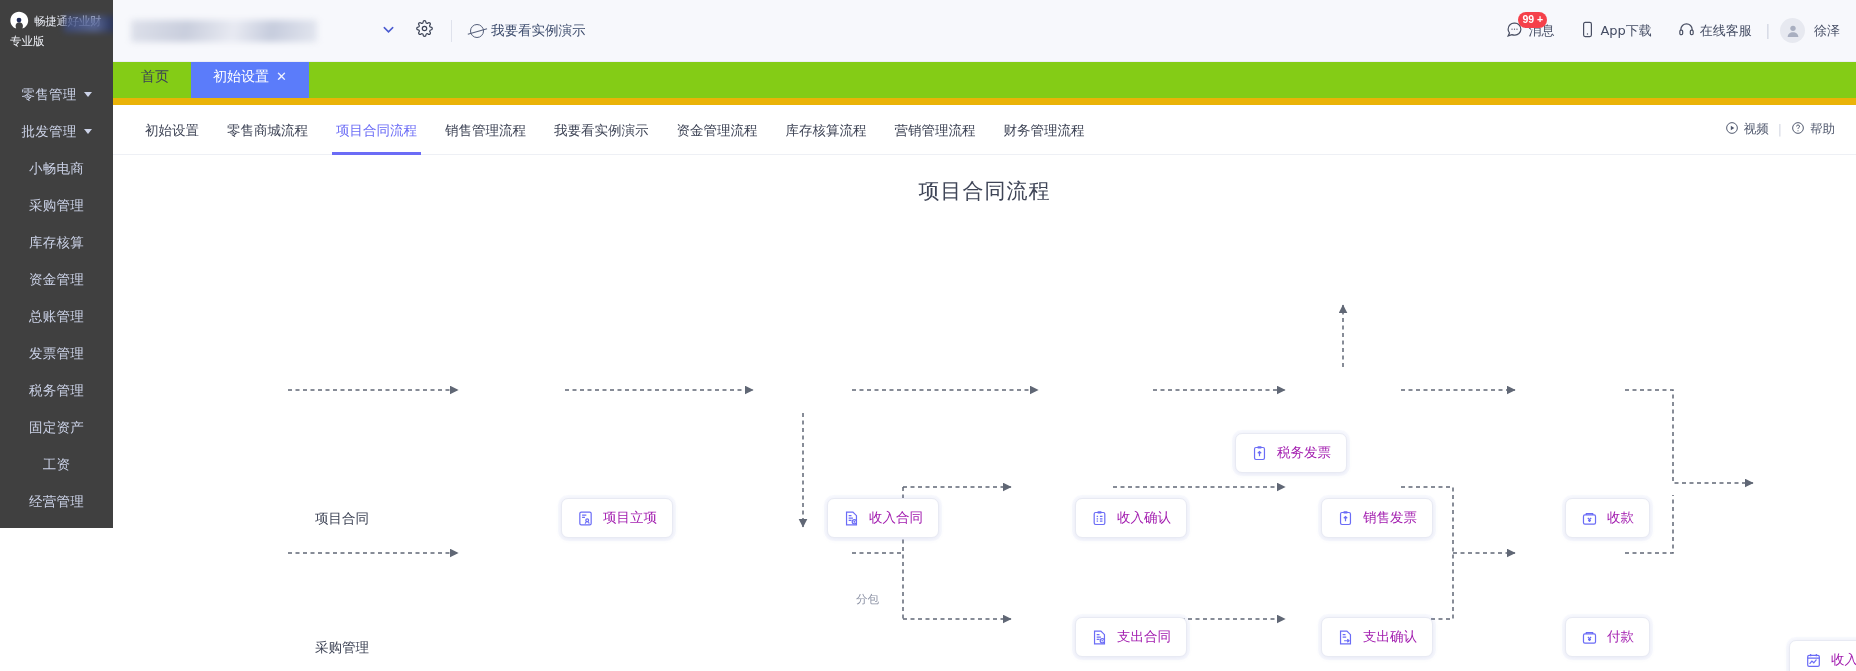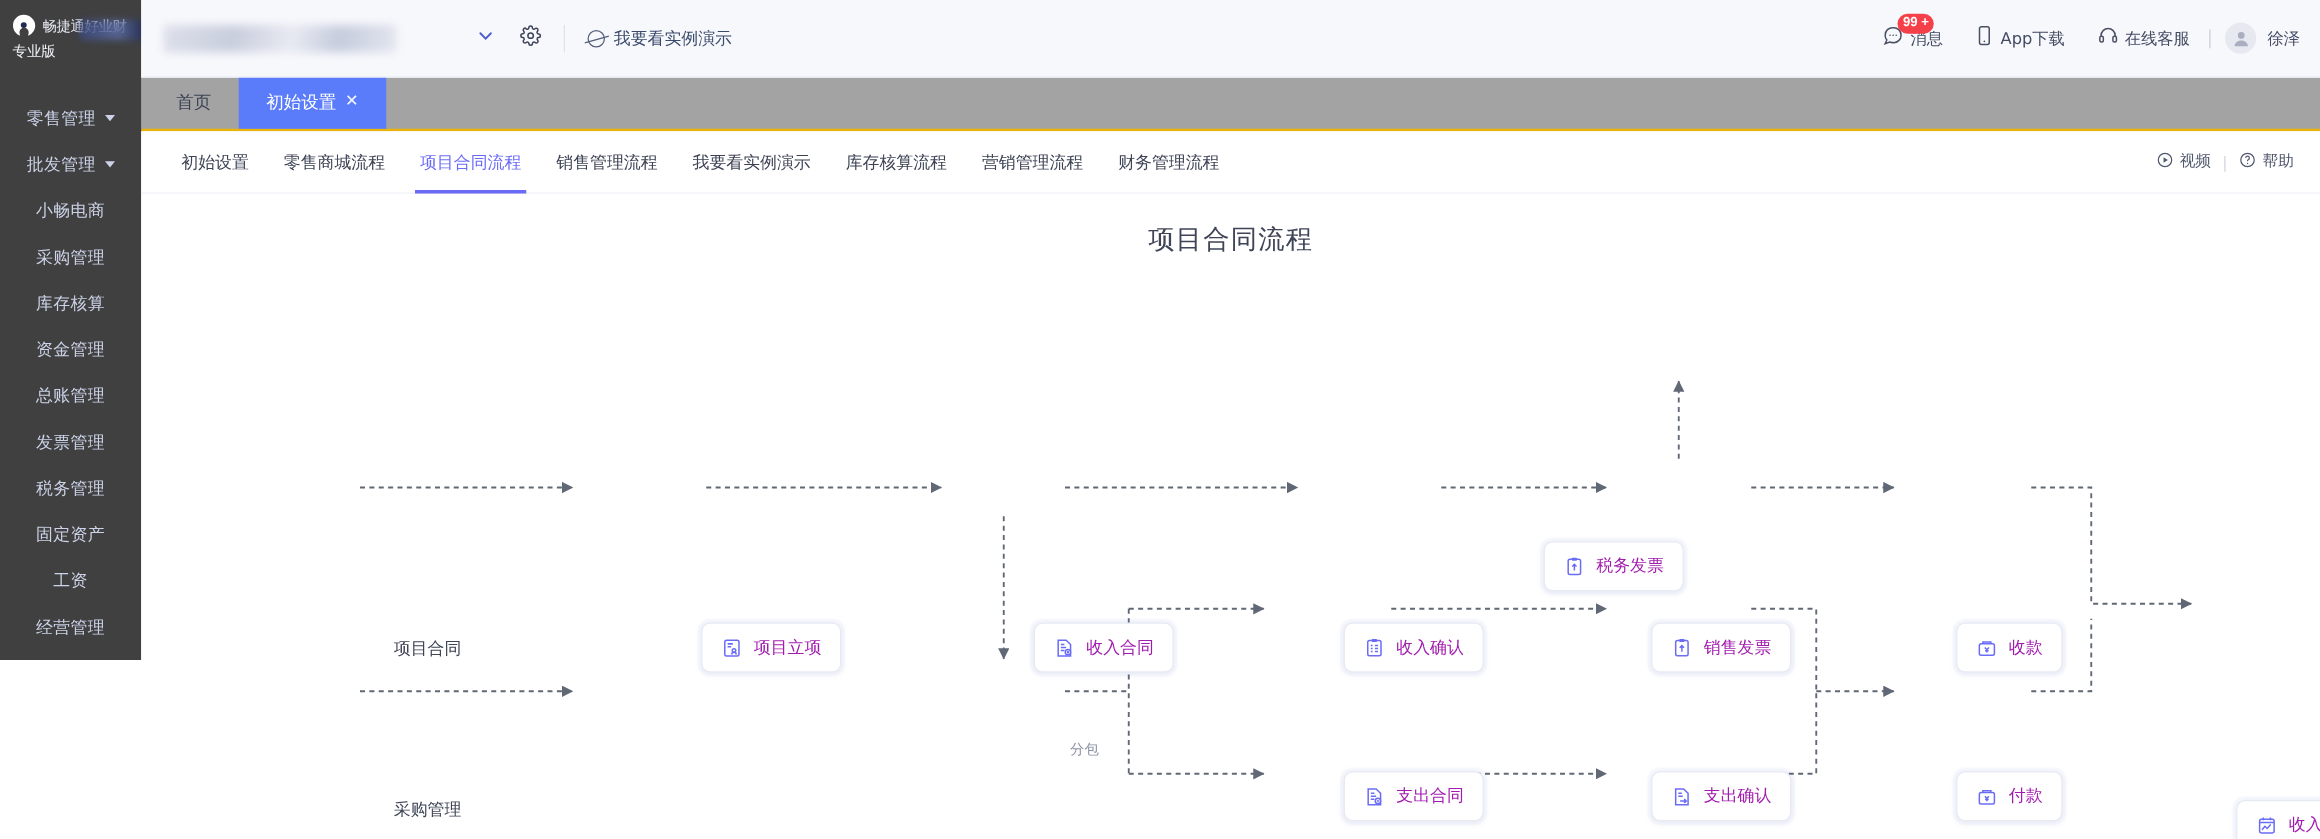"首页" .tabstrip { background: #a3a3a3 -> #84cc16; border-bottom: 2px solid #eab308 -> 7px solid #eab308 }
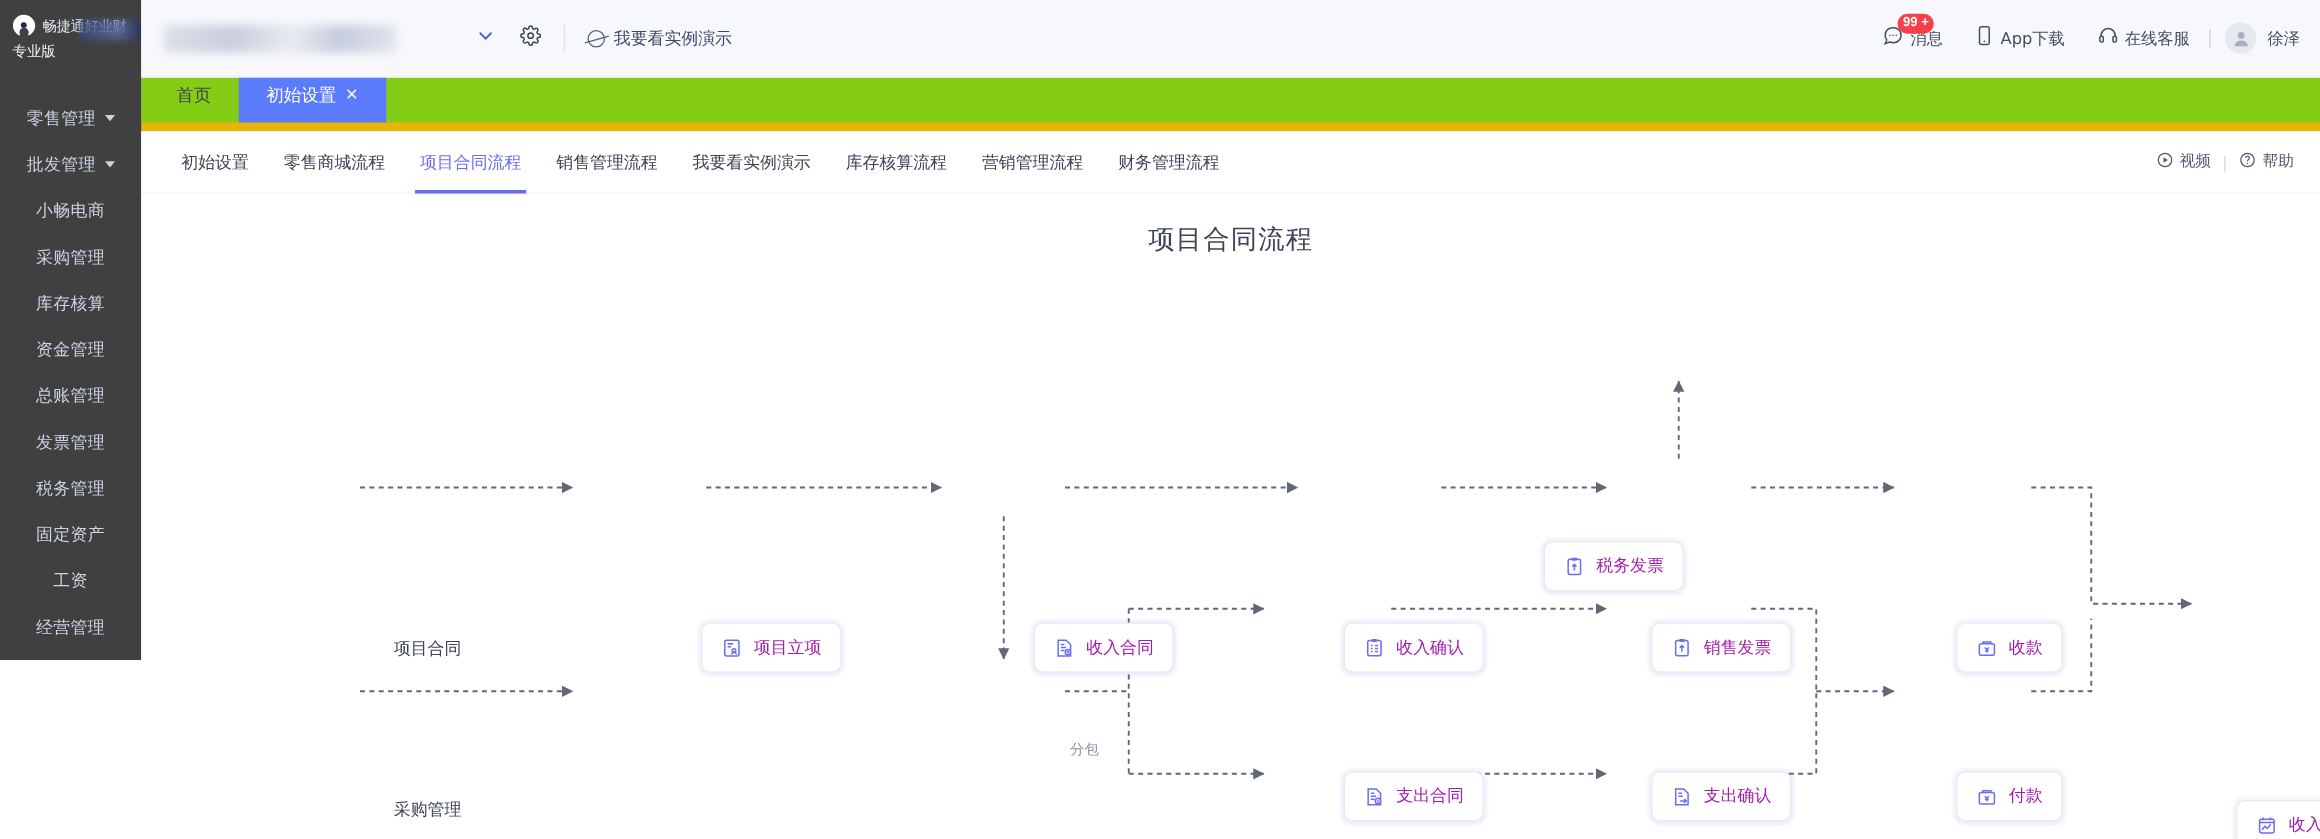"资金管理流程" div.stab { html: none -> <div><span>资金管理流程</span></div> }
